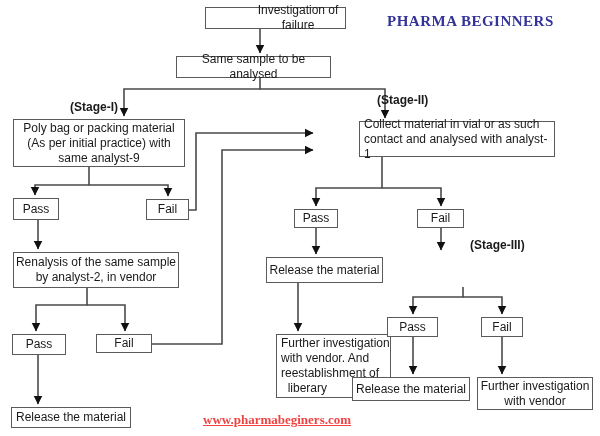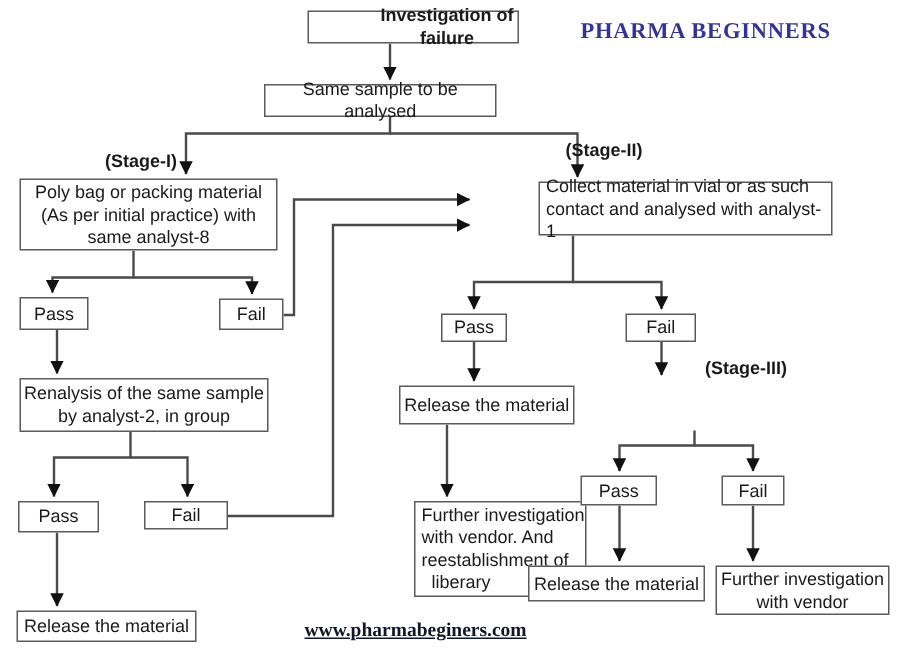"Investigation of failure" .bold { font-weight: bold -> normal }
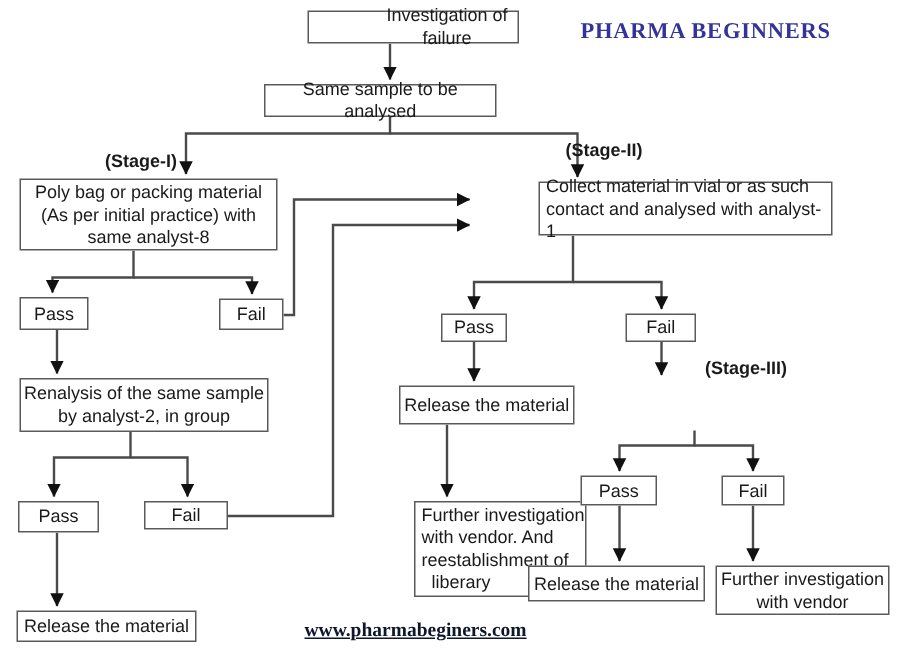"Poly bag or packing material" div.node { text: analyst-8 -> analyst-9 }
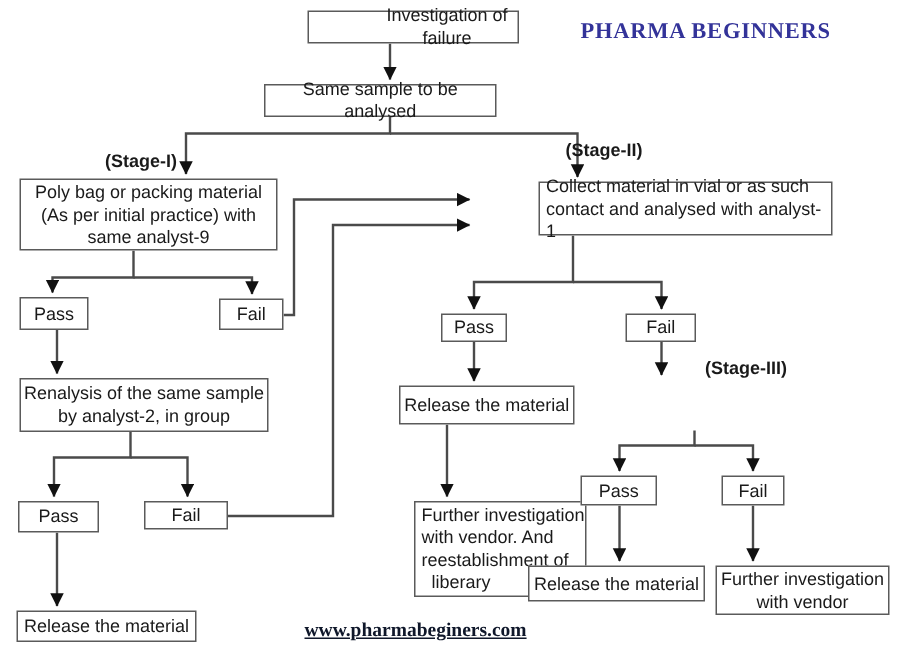"Renalysis of the same sample" div.node { text: group -> vendor }
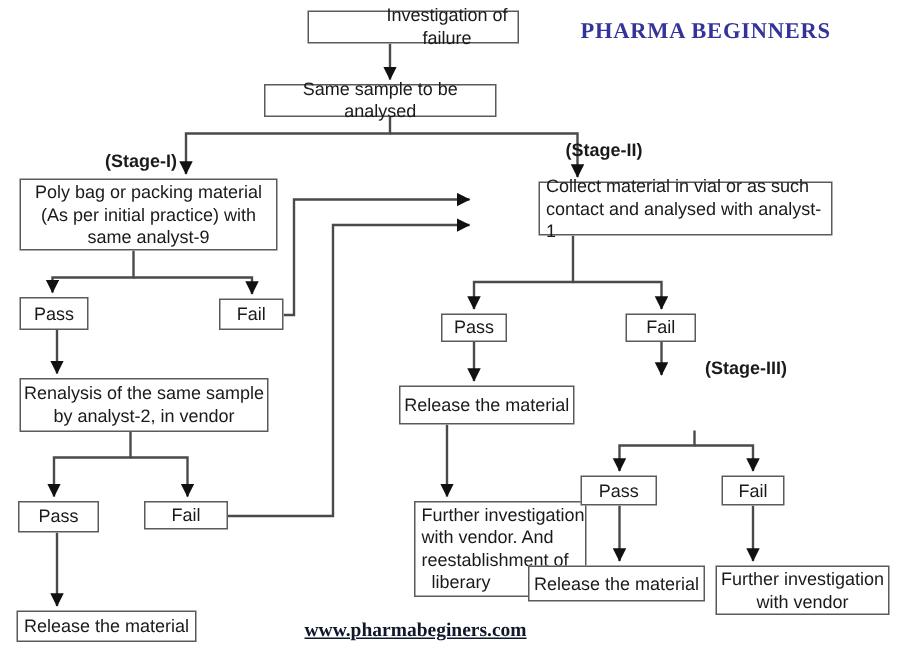"www.pharmabeginers.com" .sitelink { color: #0f172a -> #ef4444 }
